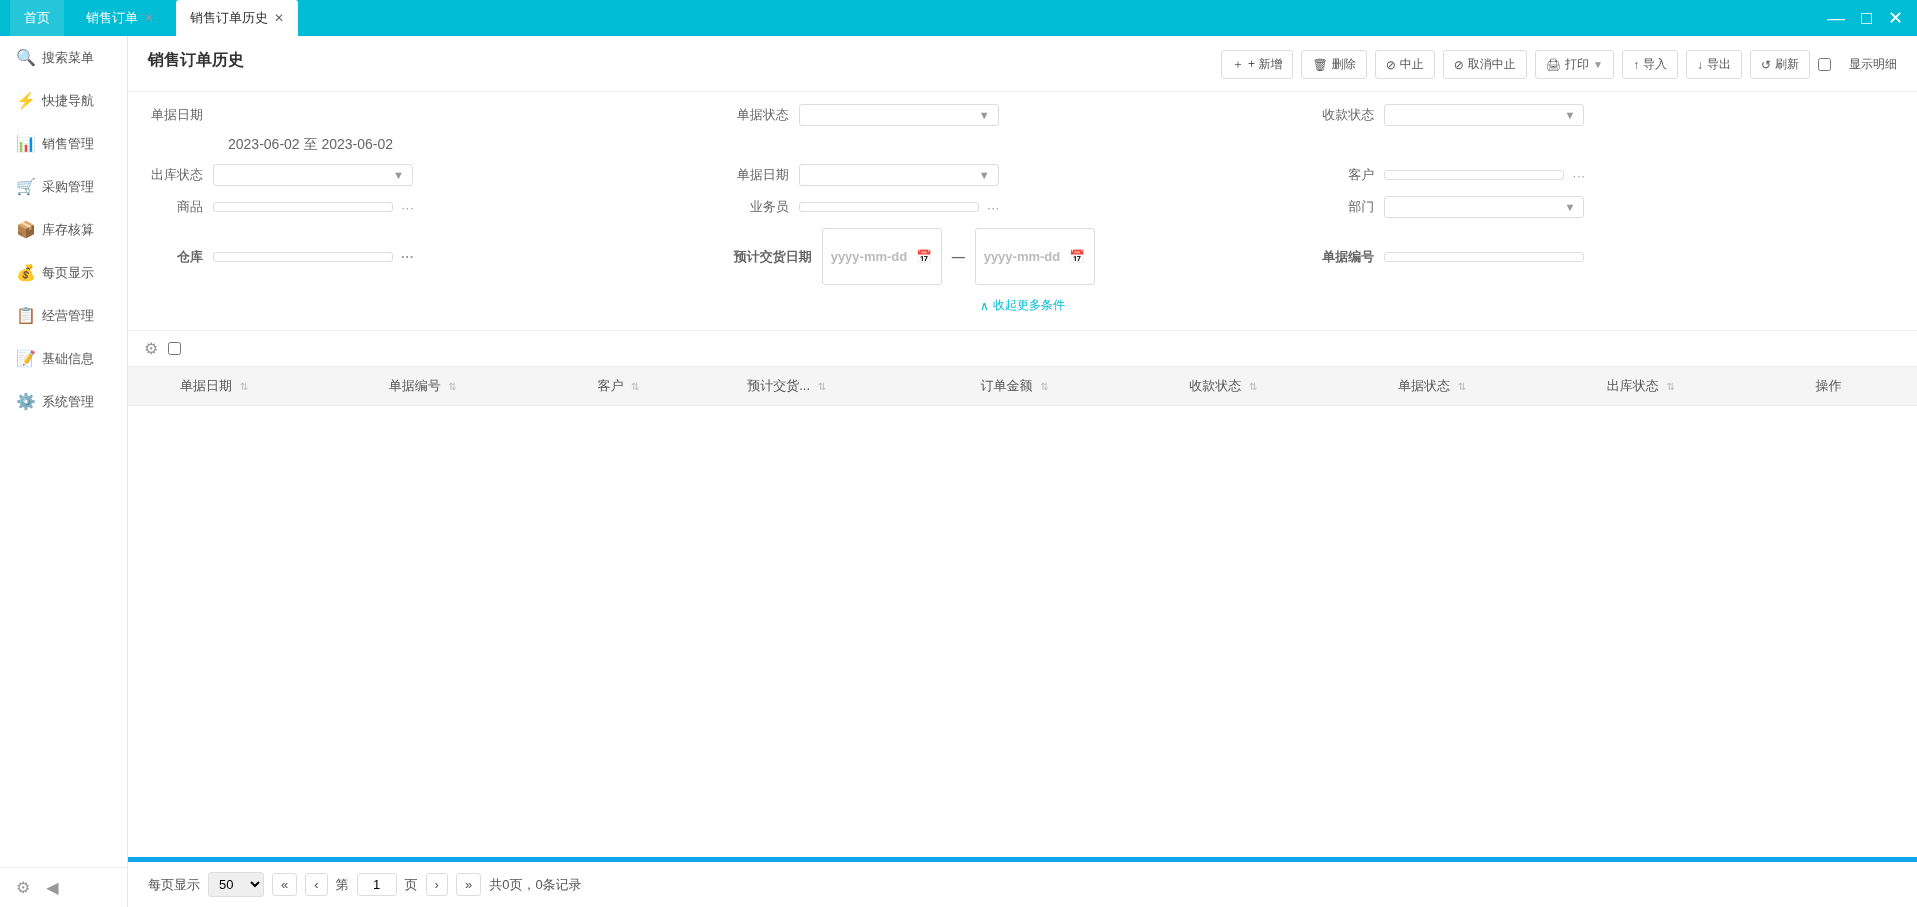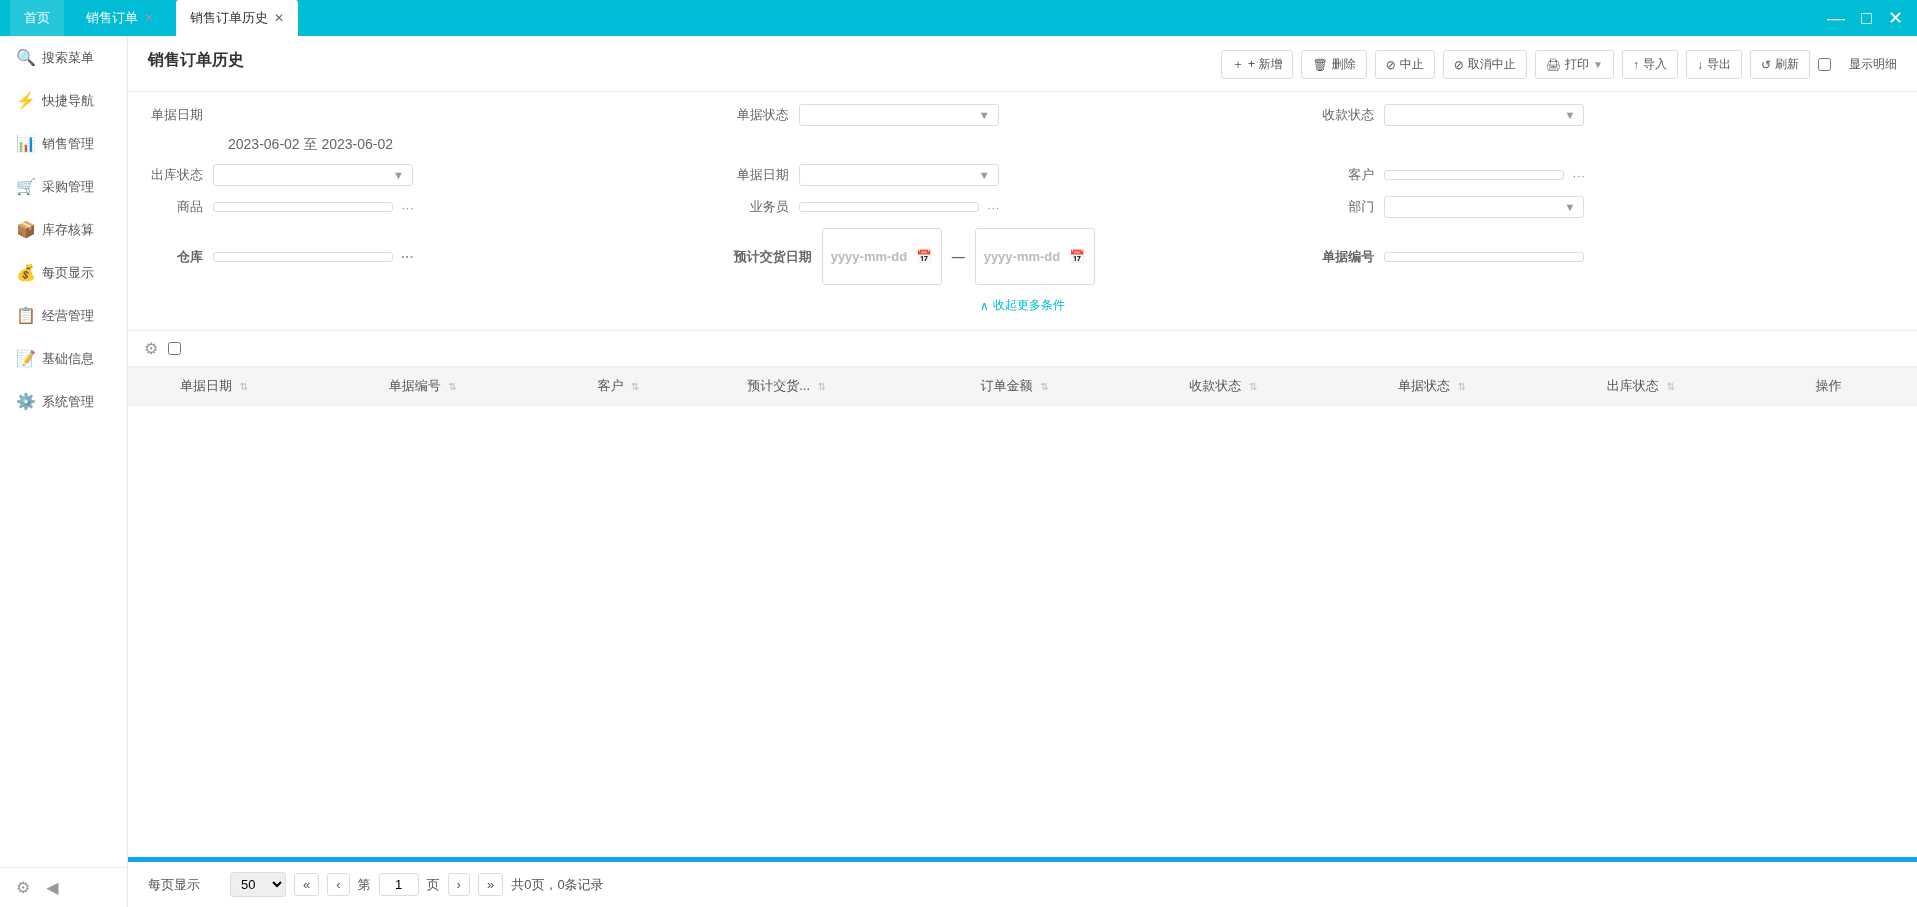"50" .pagination select { margin-left: 22px -> none }
